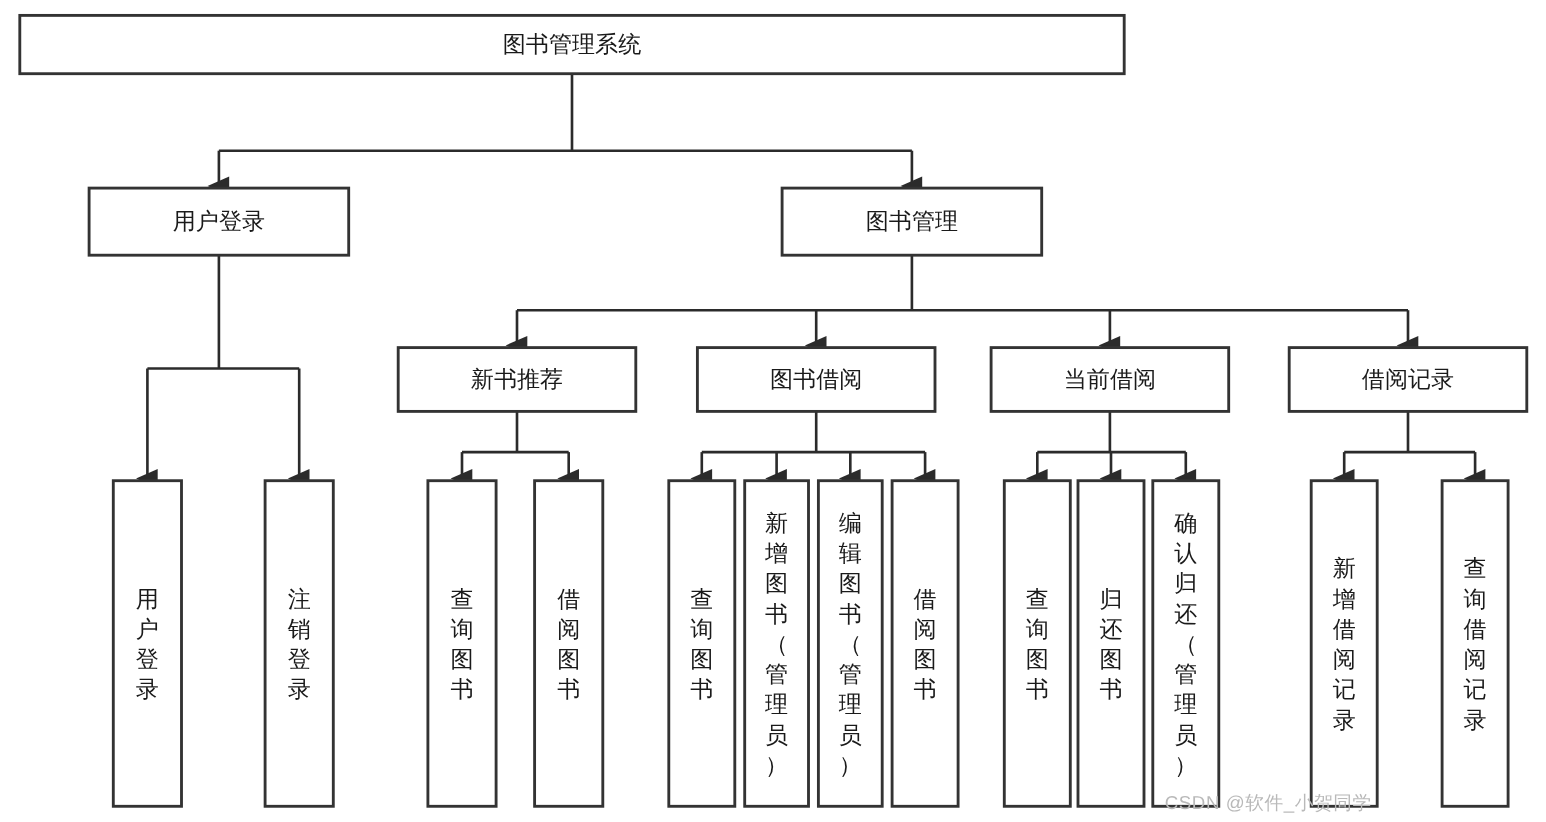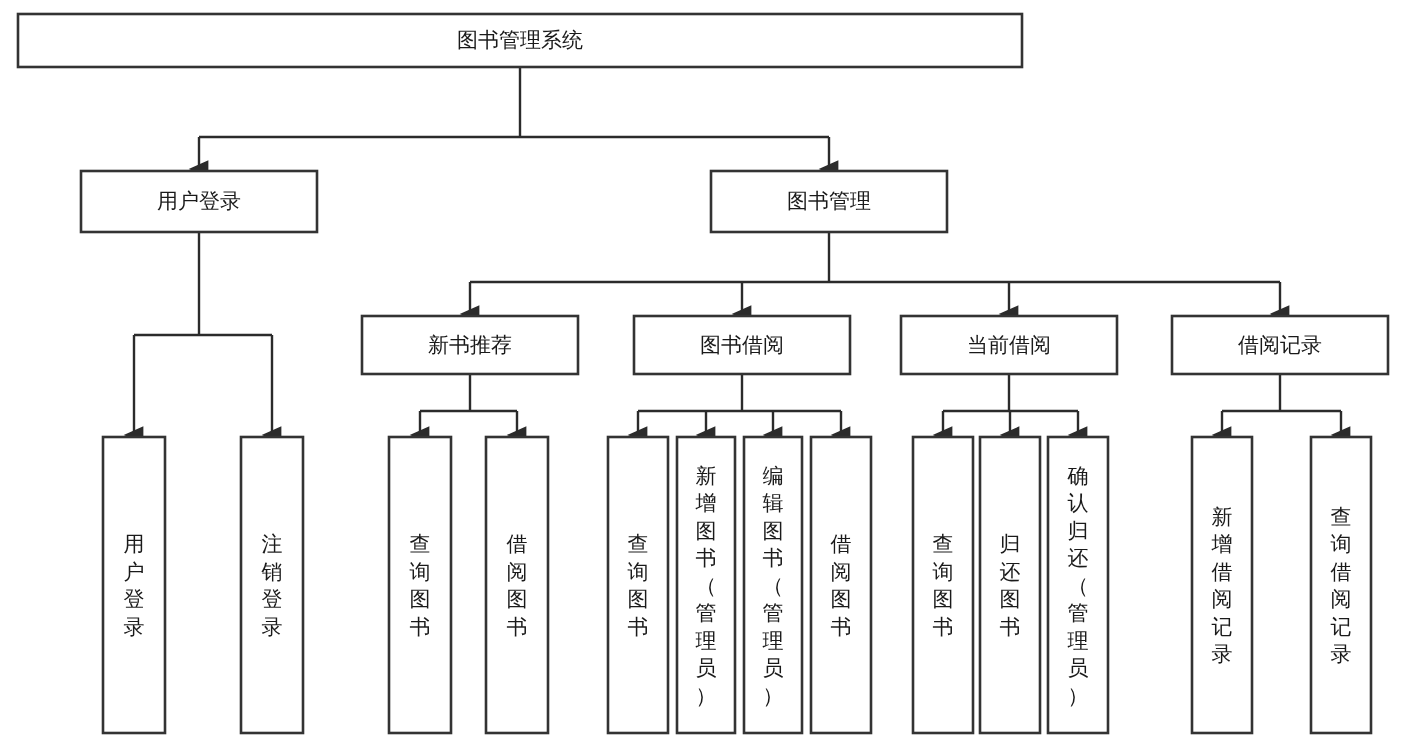"CSDN @软件_小贺同学" div.watermark { html: none -> <div>CSDN @软件_小贺同学</div> }
